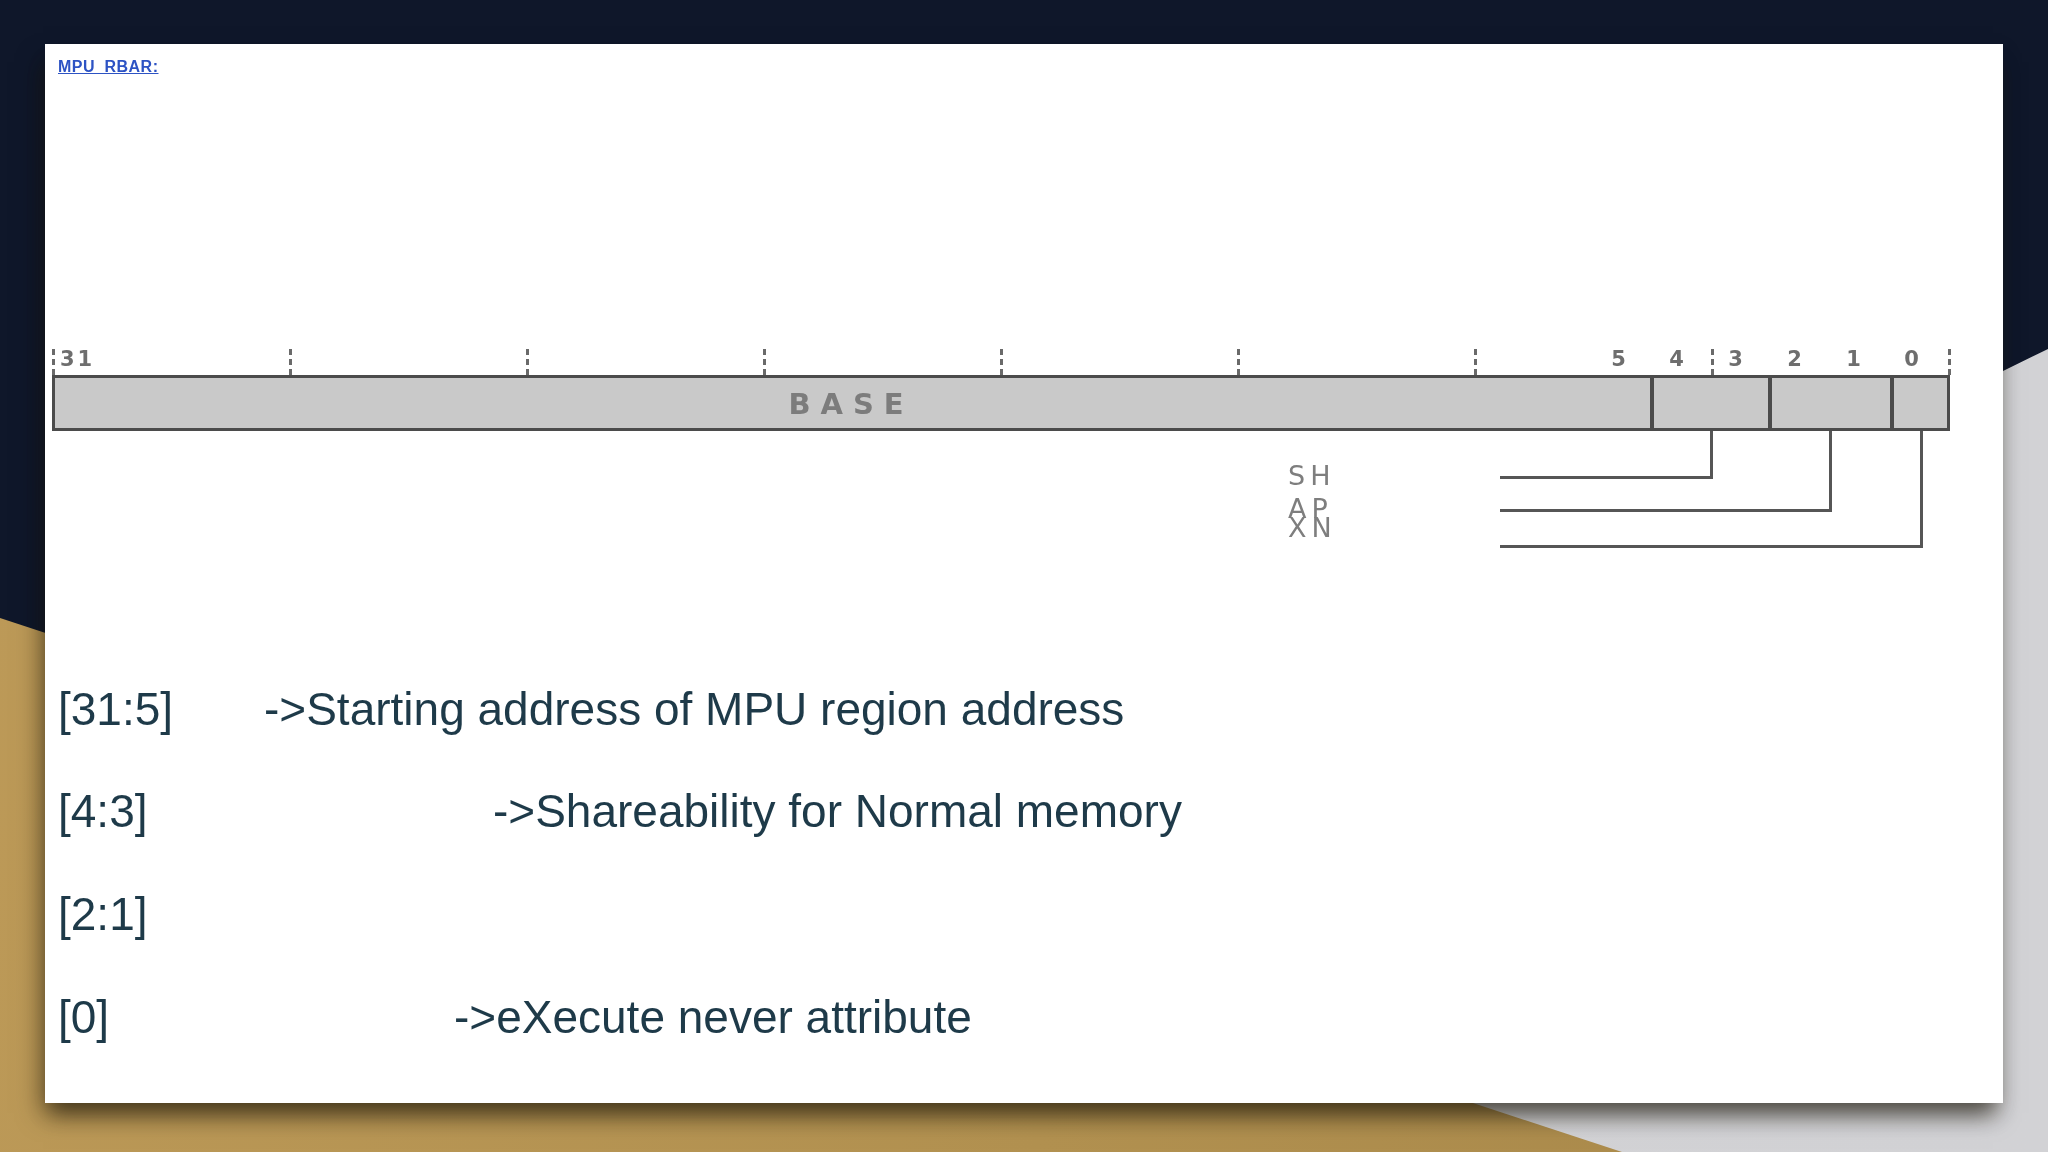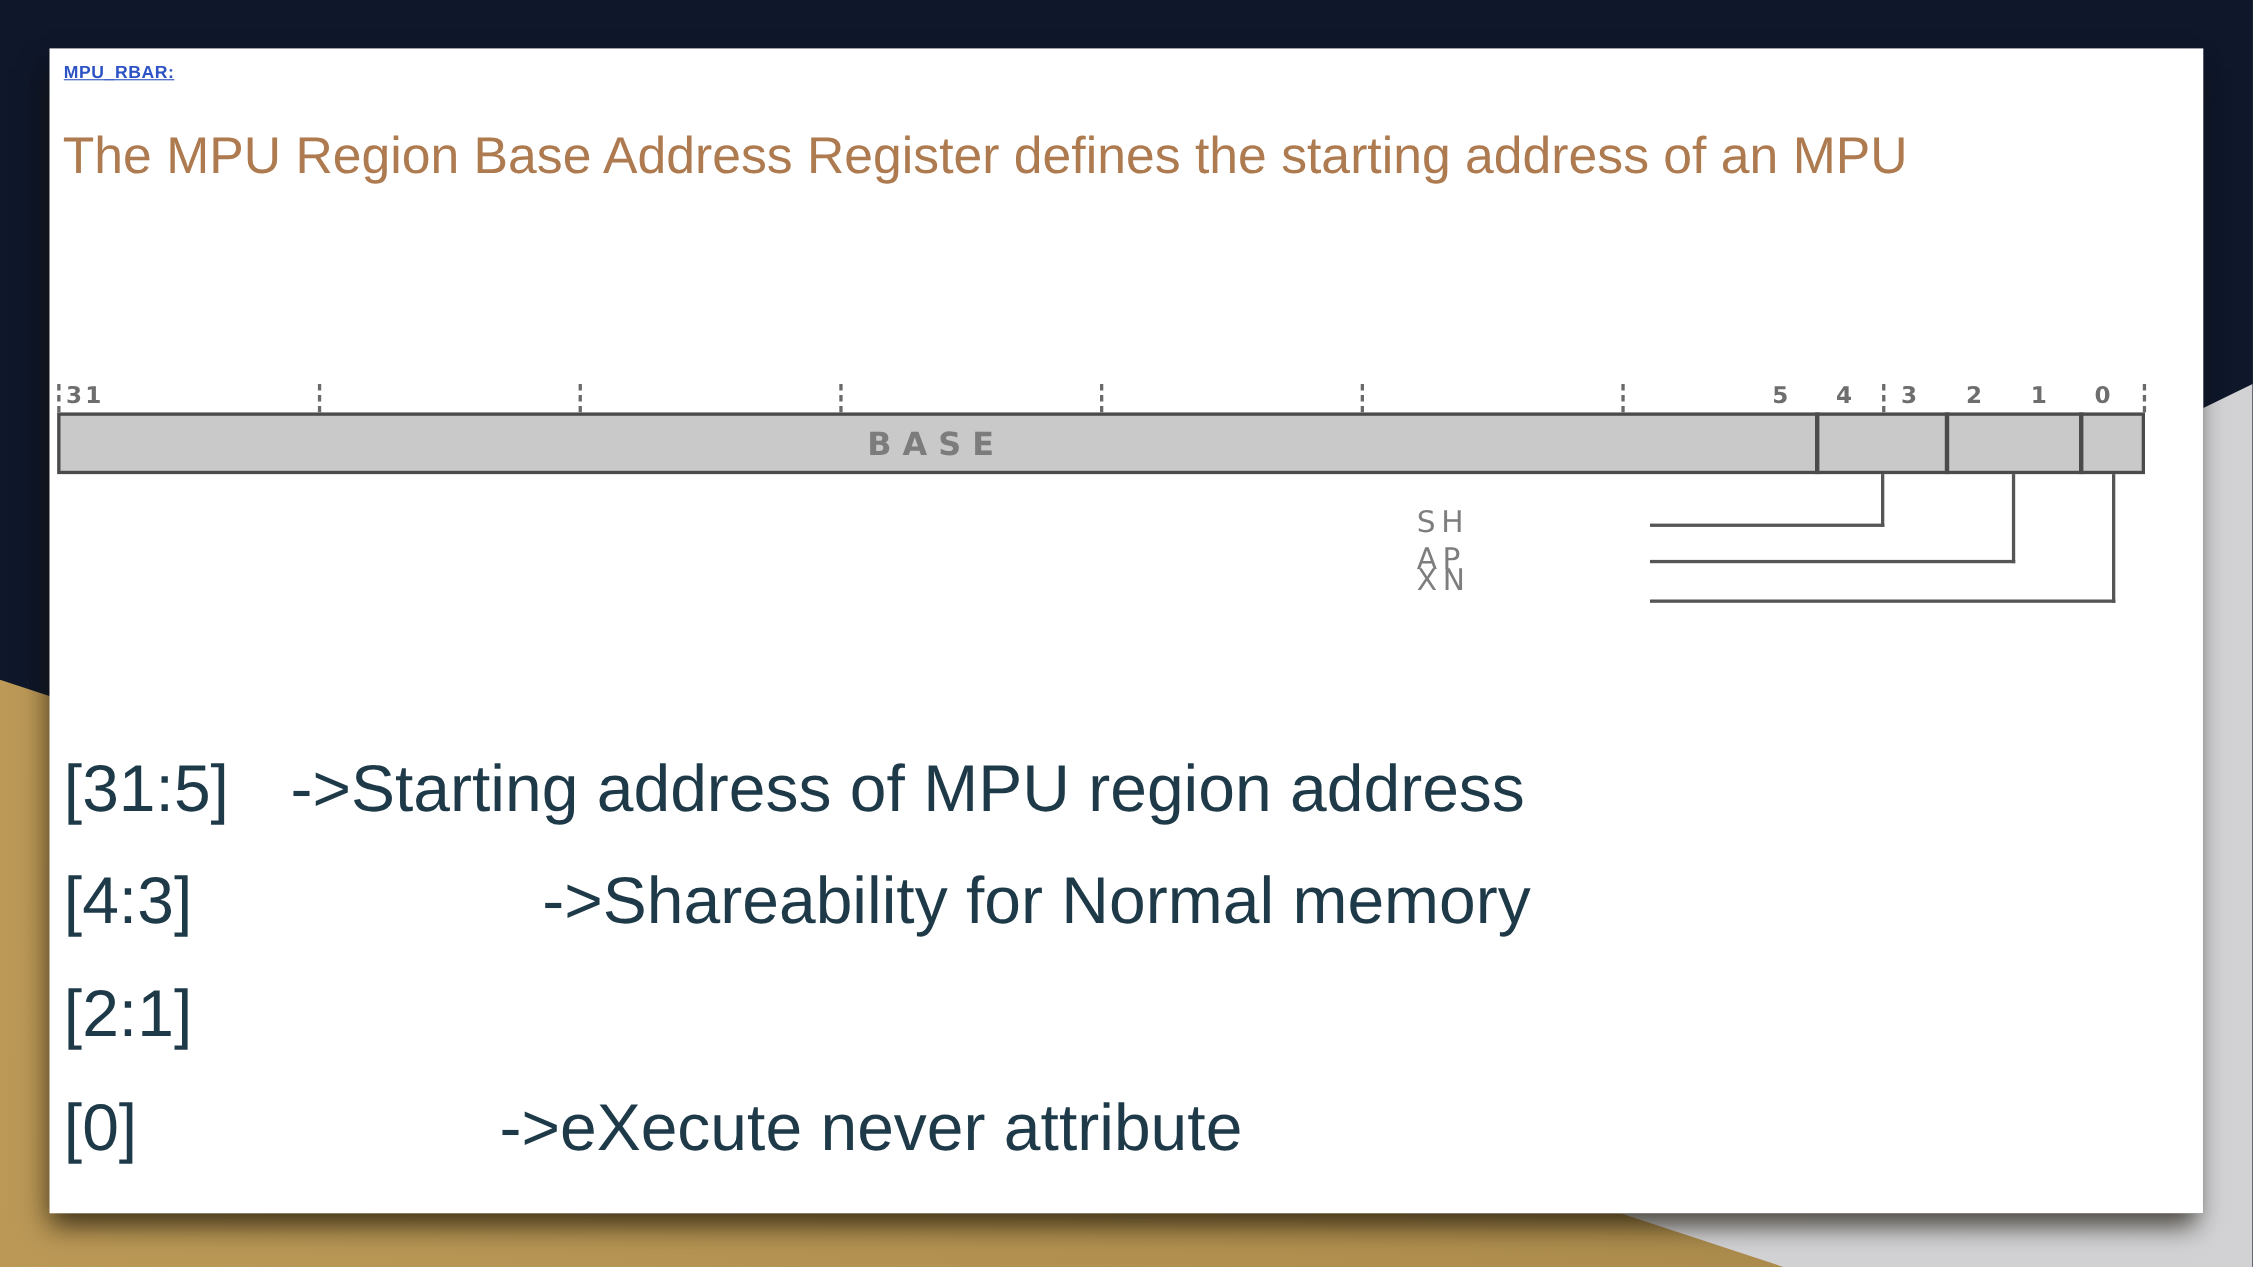"The MPU Region Base Address" div { html: <div>The MPU Region Base Address Register defines the starting address of an MPU</div> -> none }
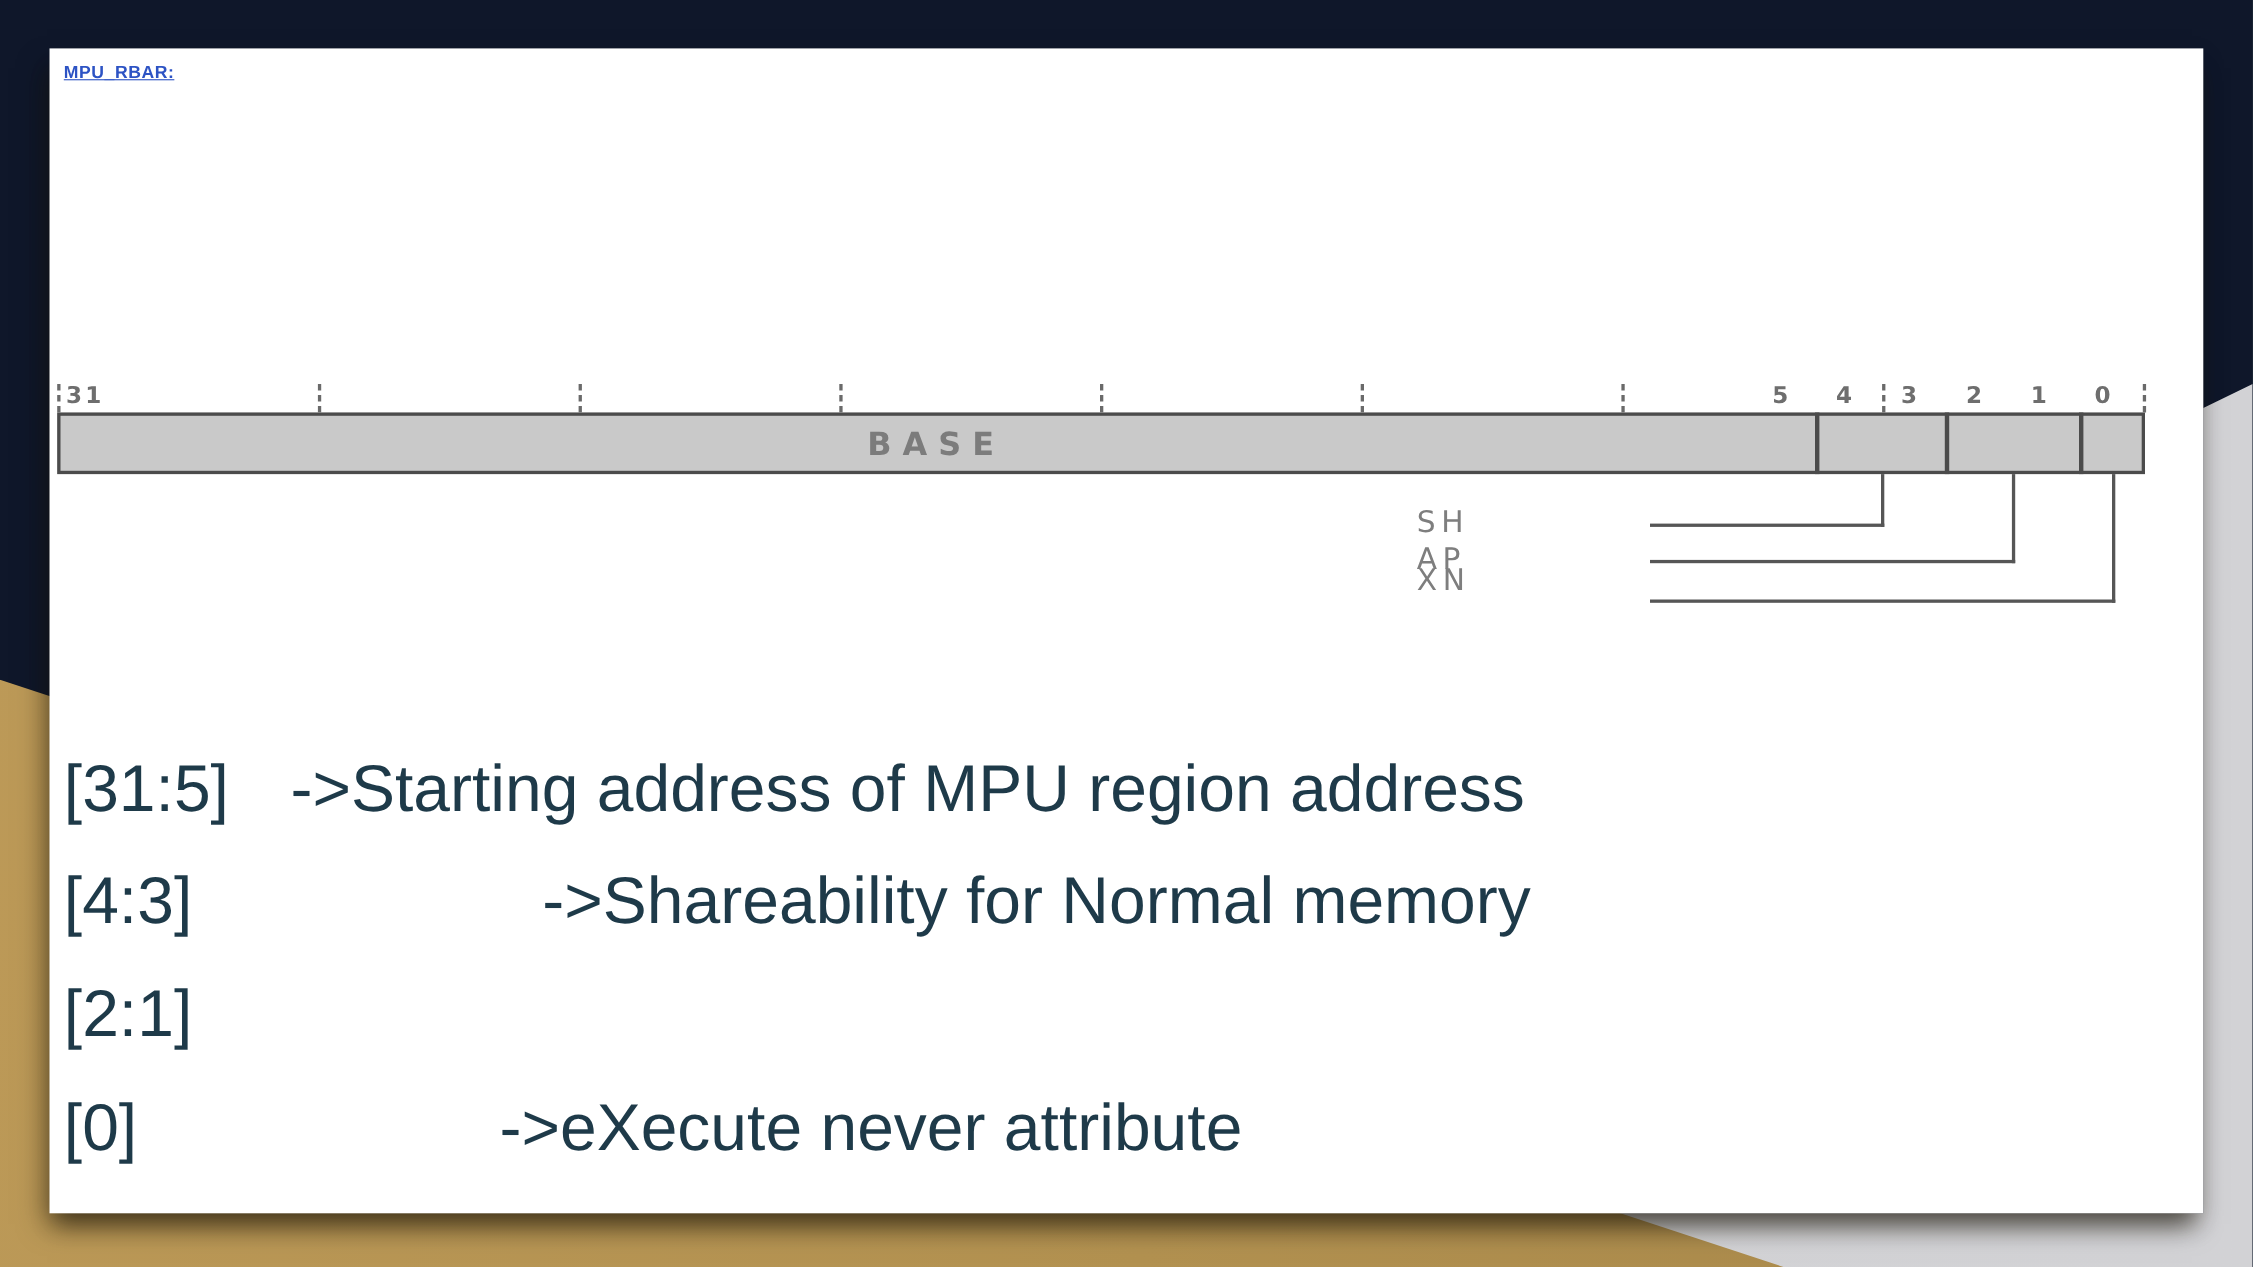"[31:5]" .row { font-size: 60px -> 46px }
